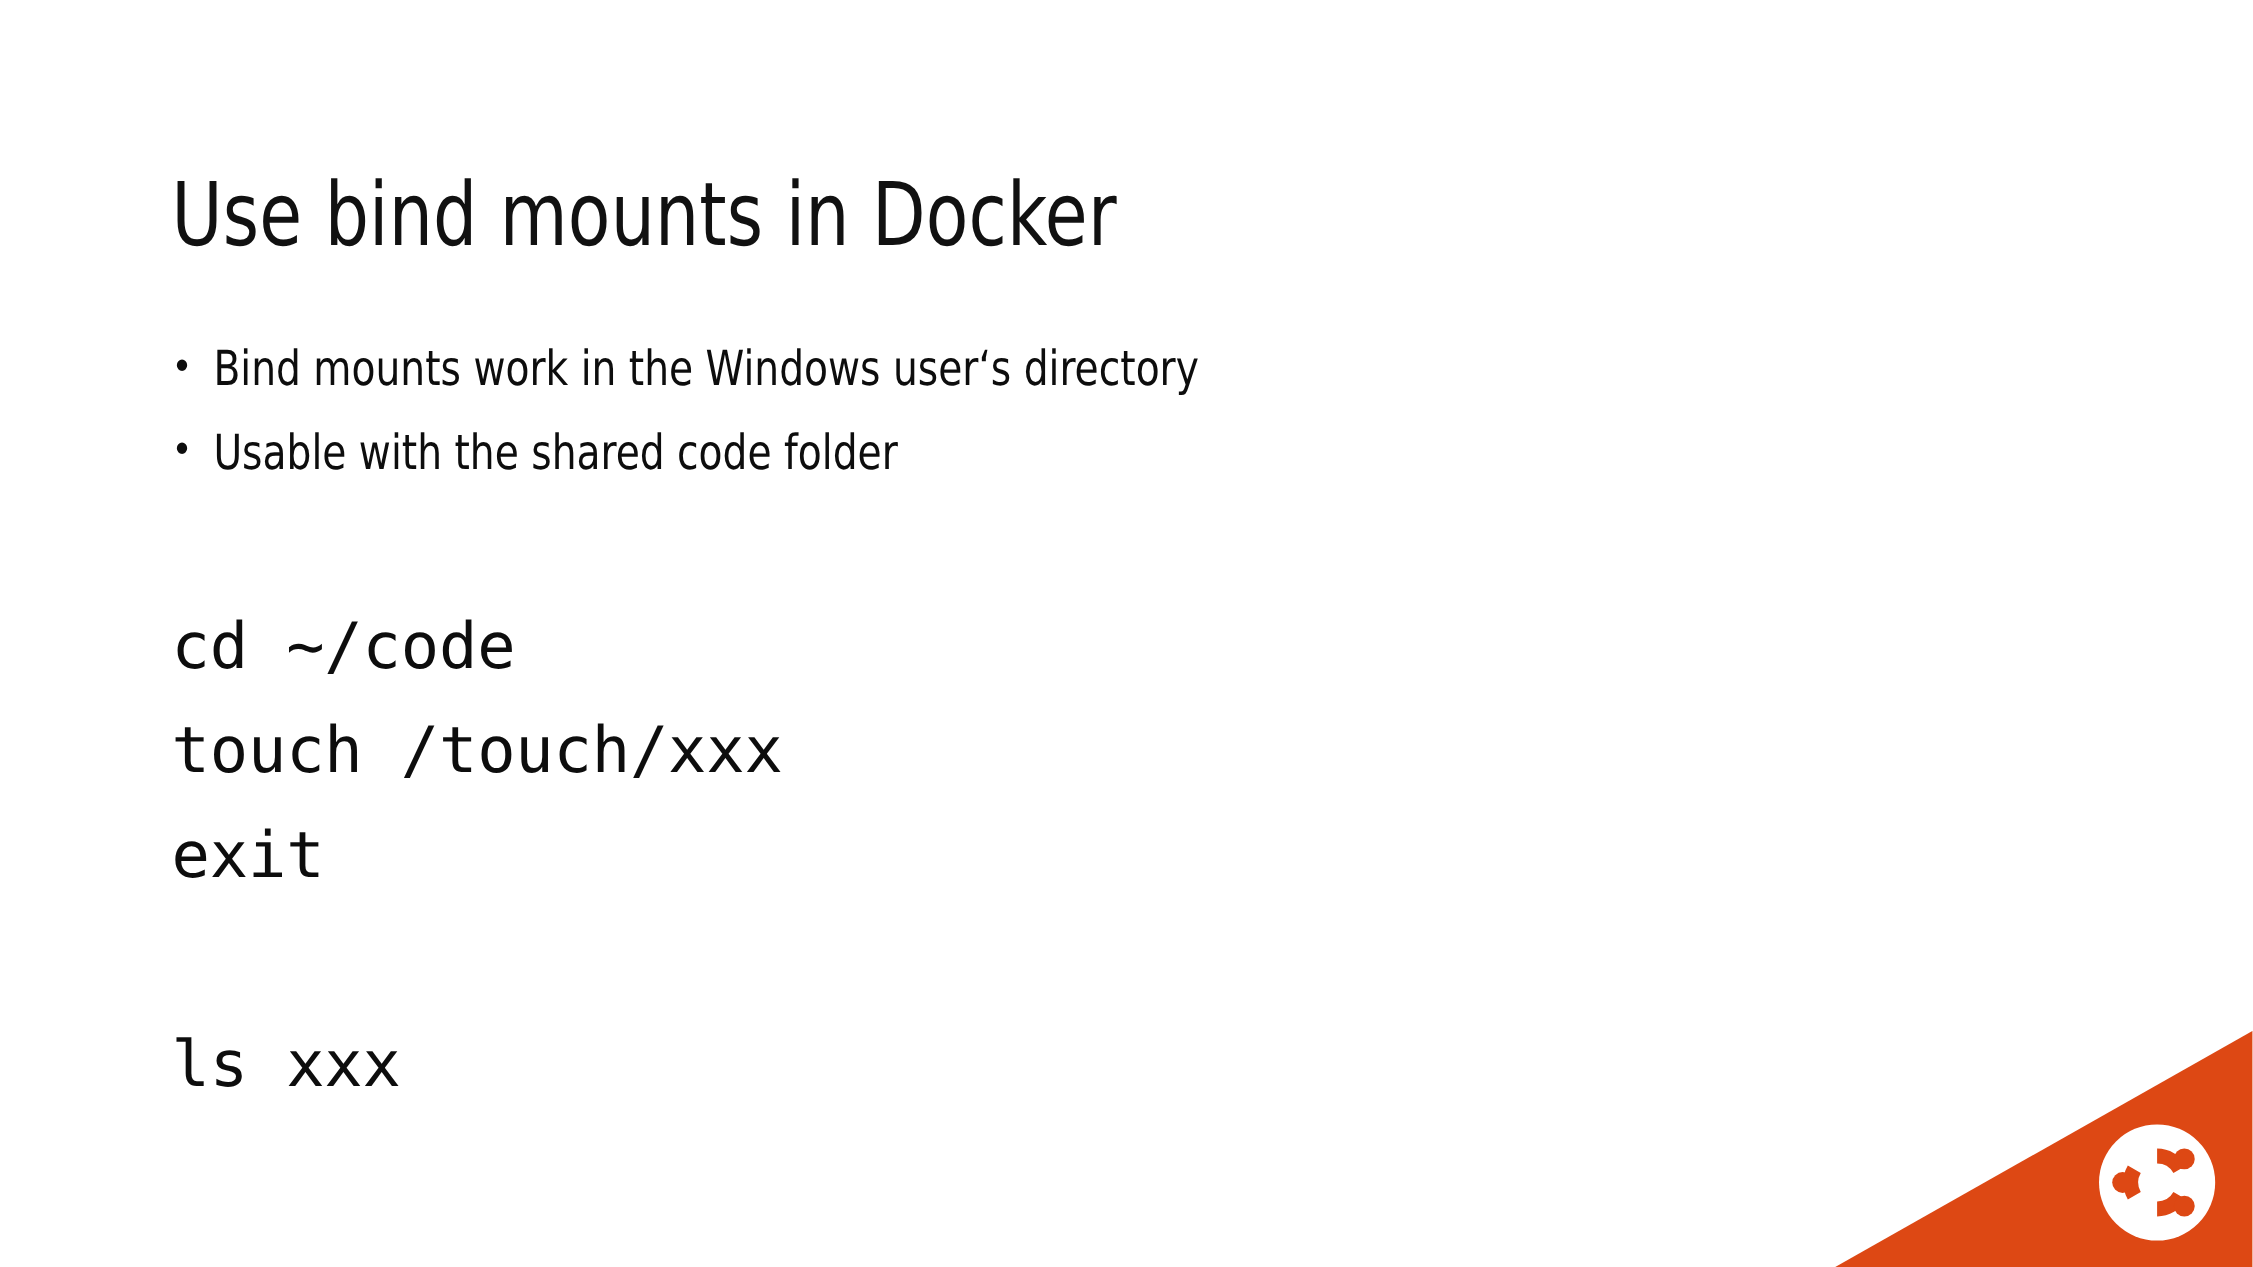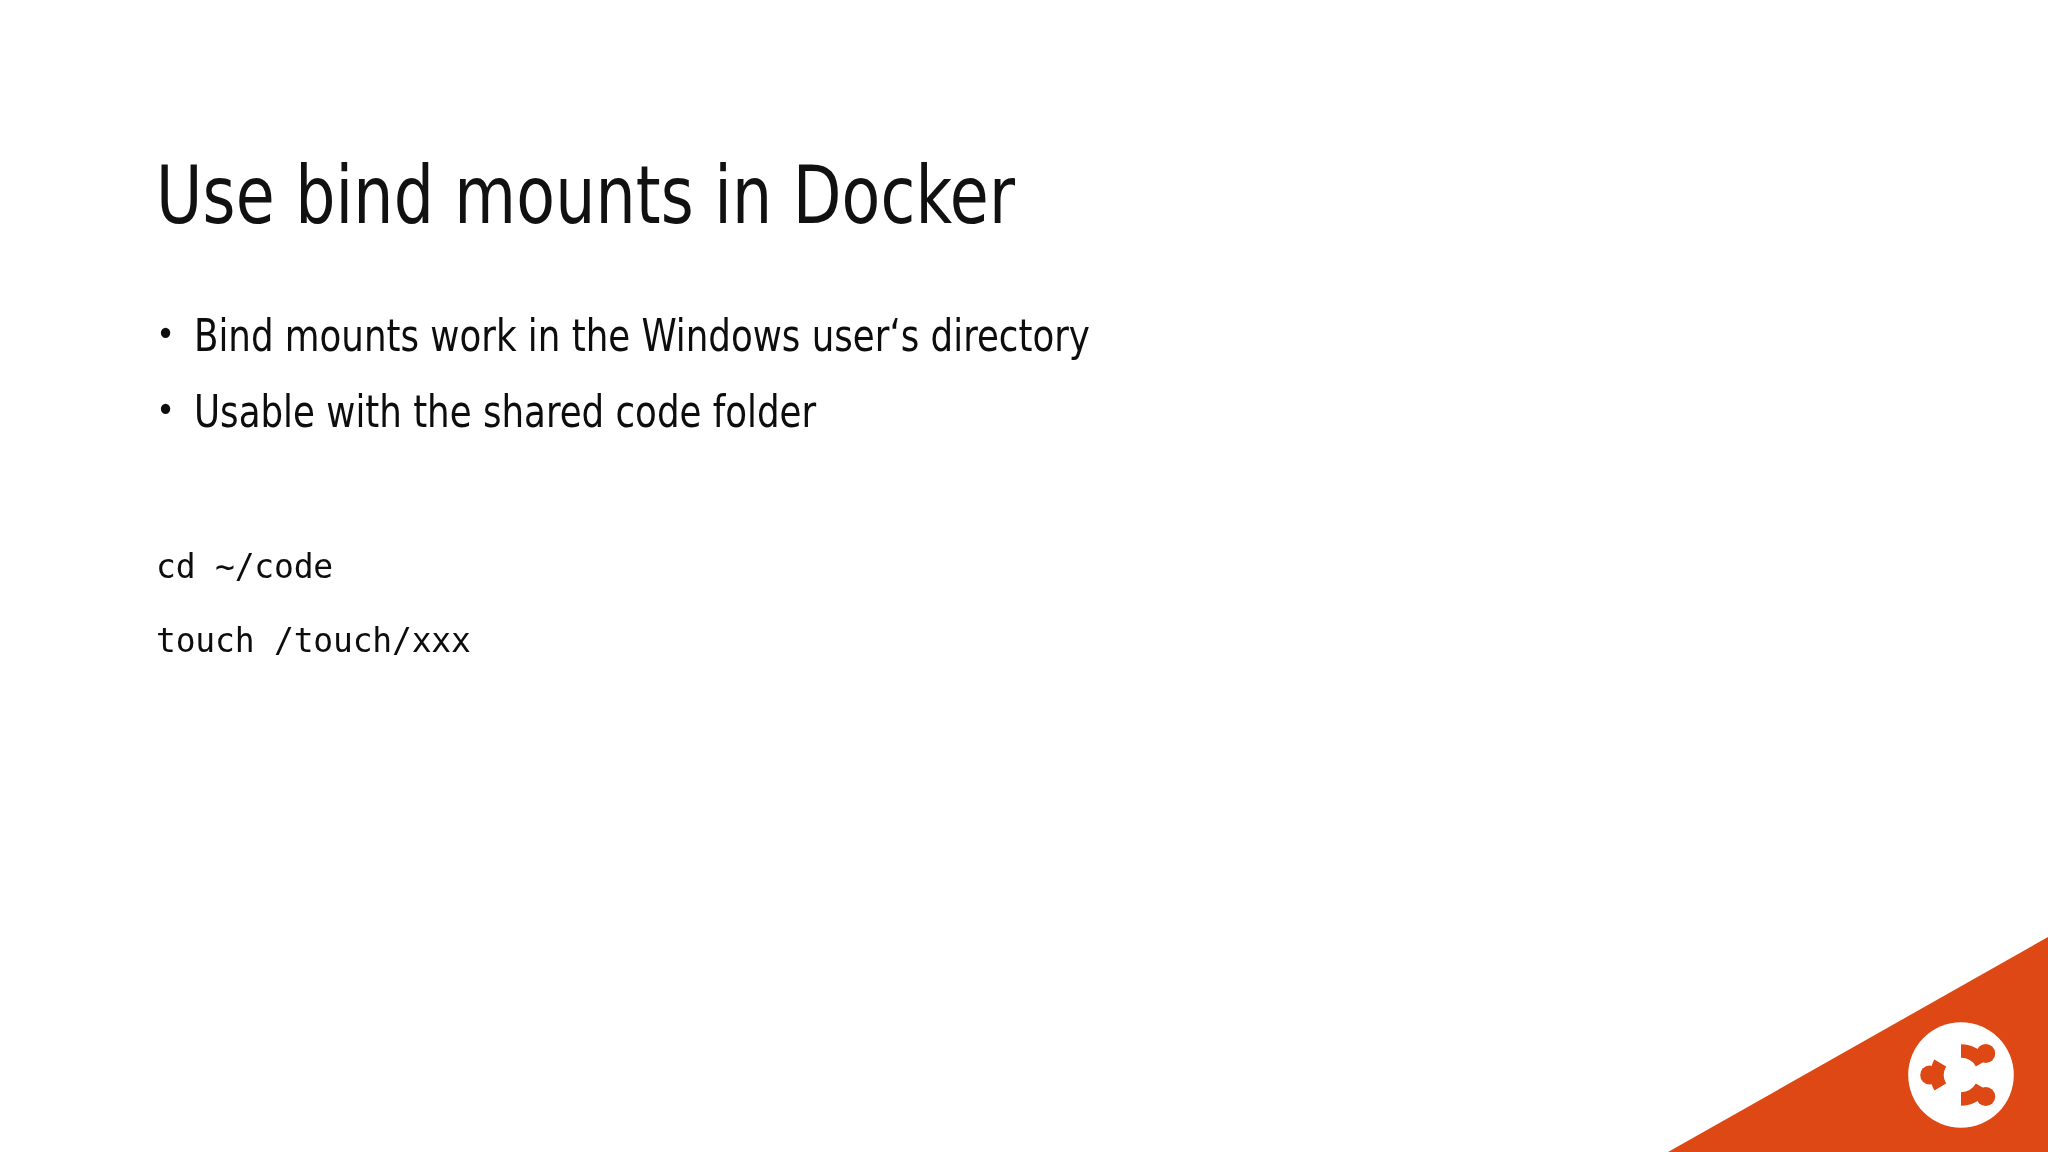"cd ~/code" .code-line { font-size: 33px -> 58px }
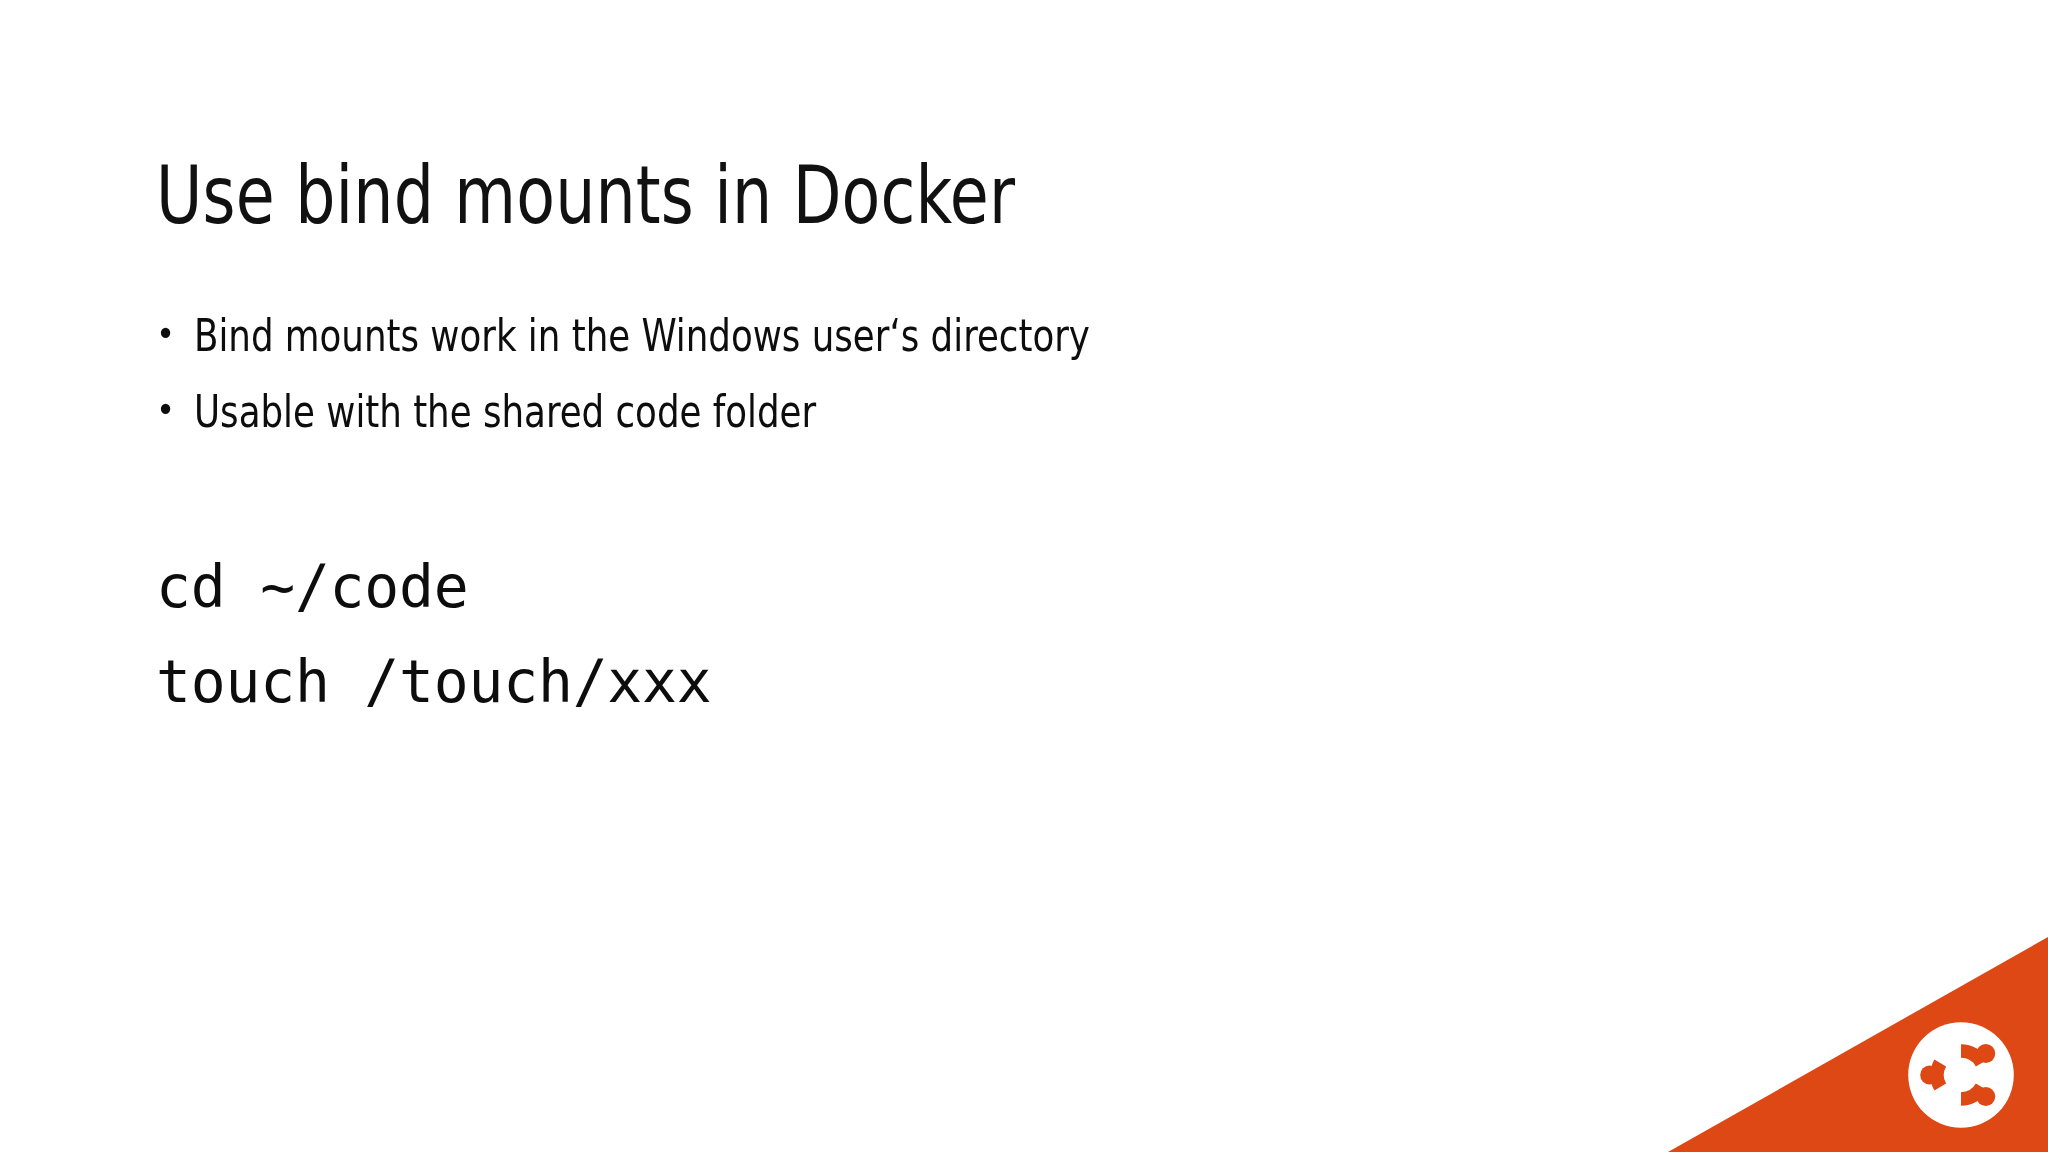"exit" div.code-line { html: none -> <div>exit</div> }
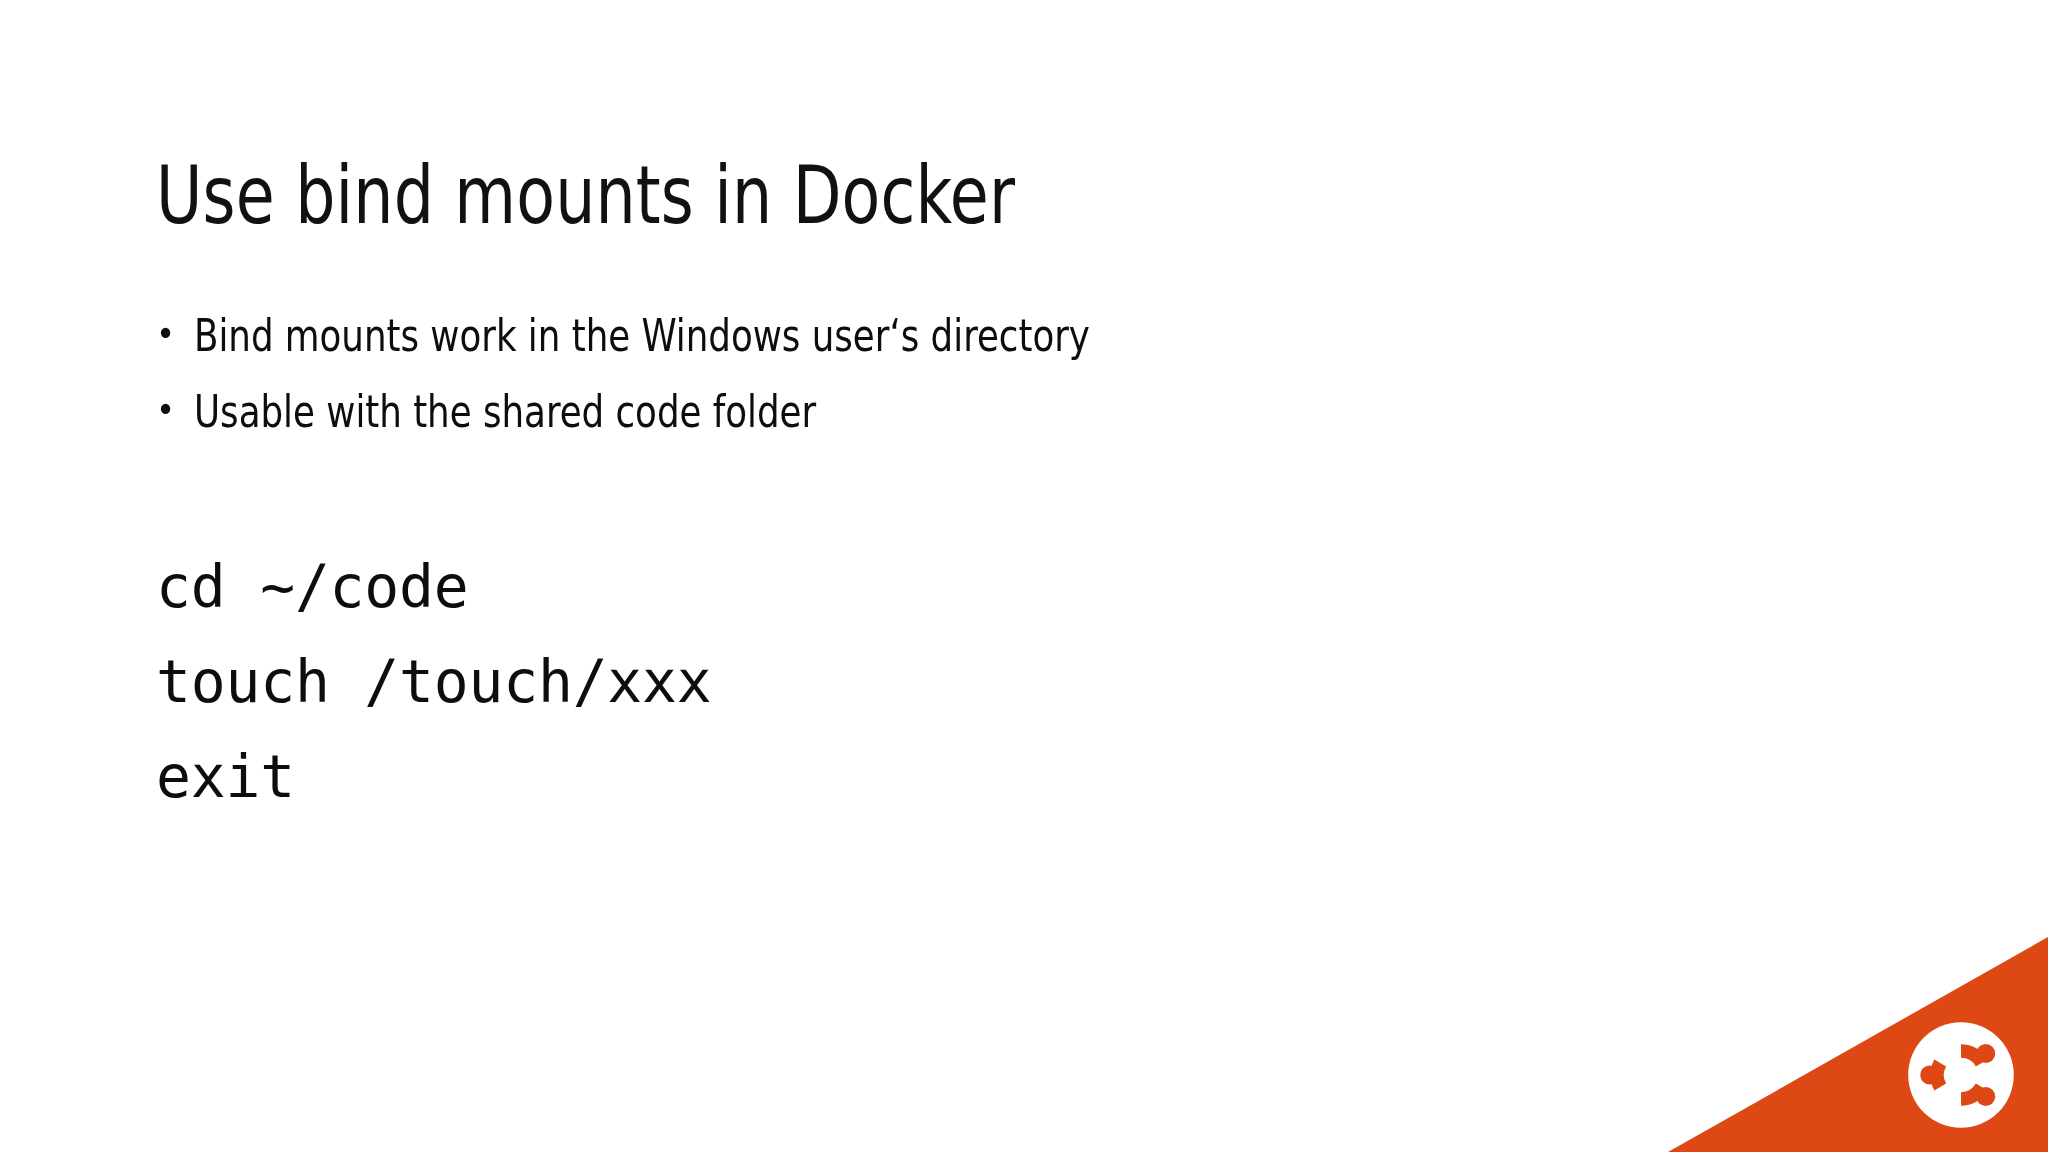"ls xxx" div.code-line { html: none -> <div>ls xxx</div> }
